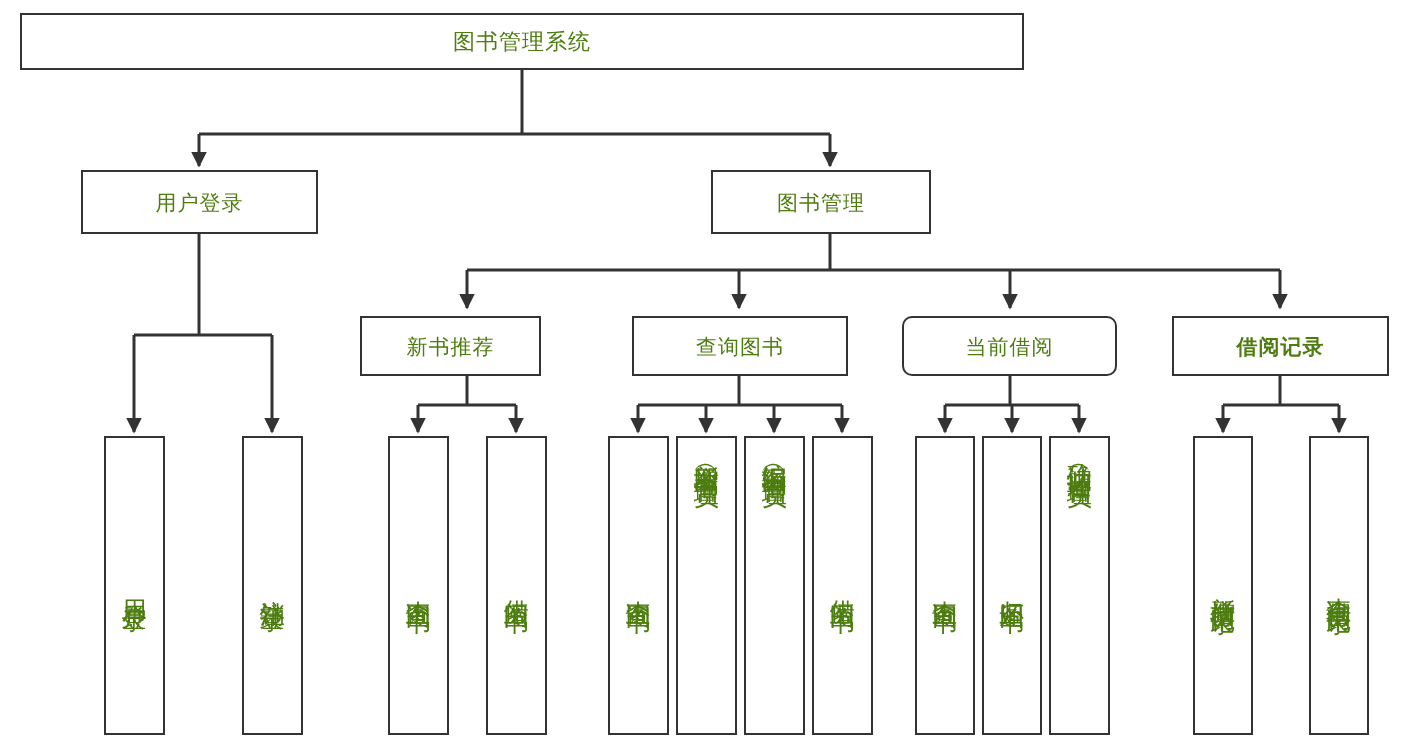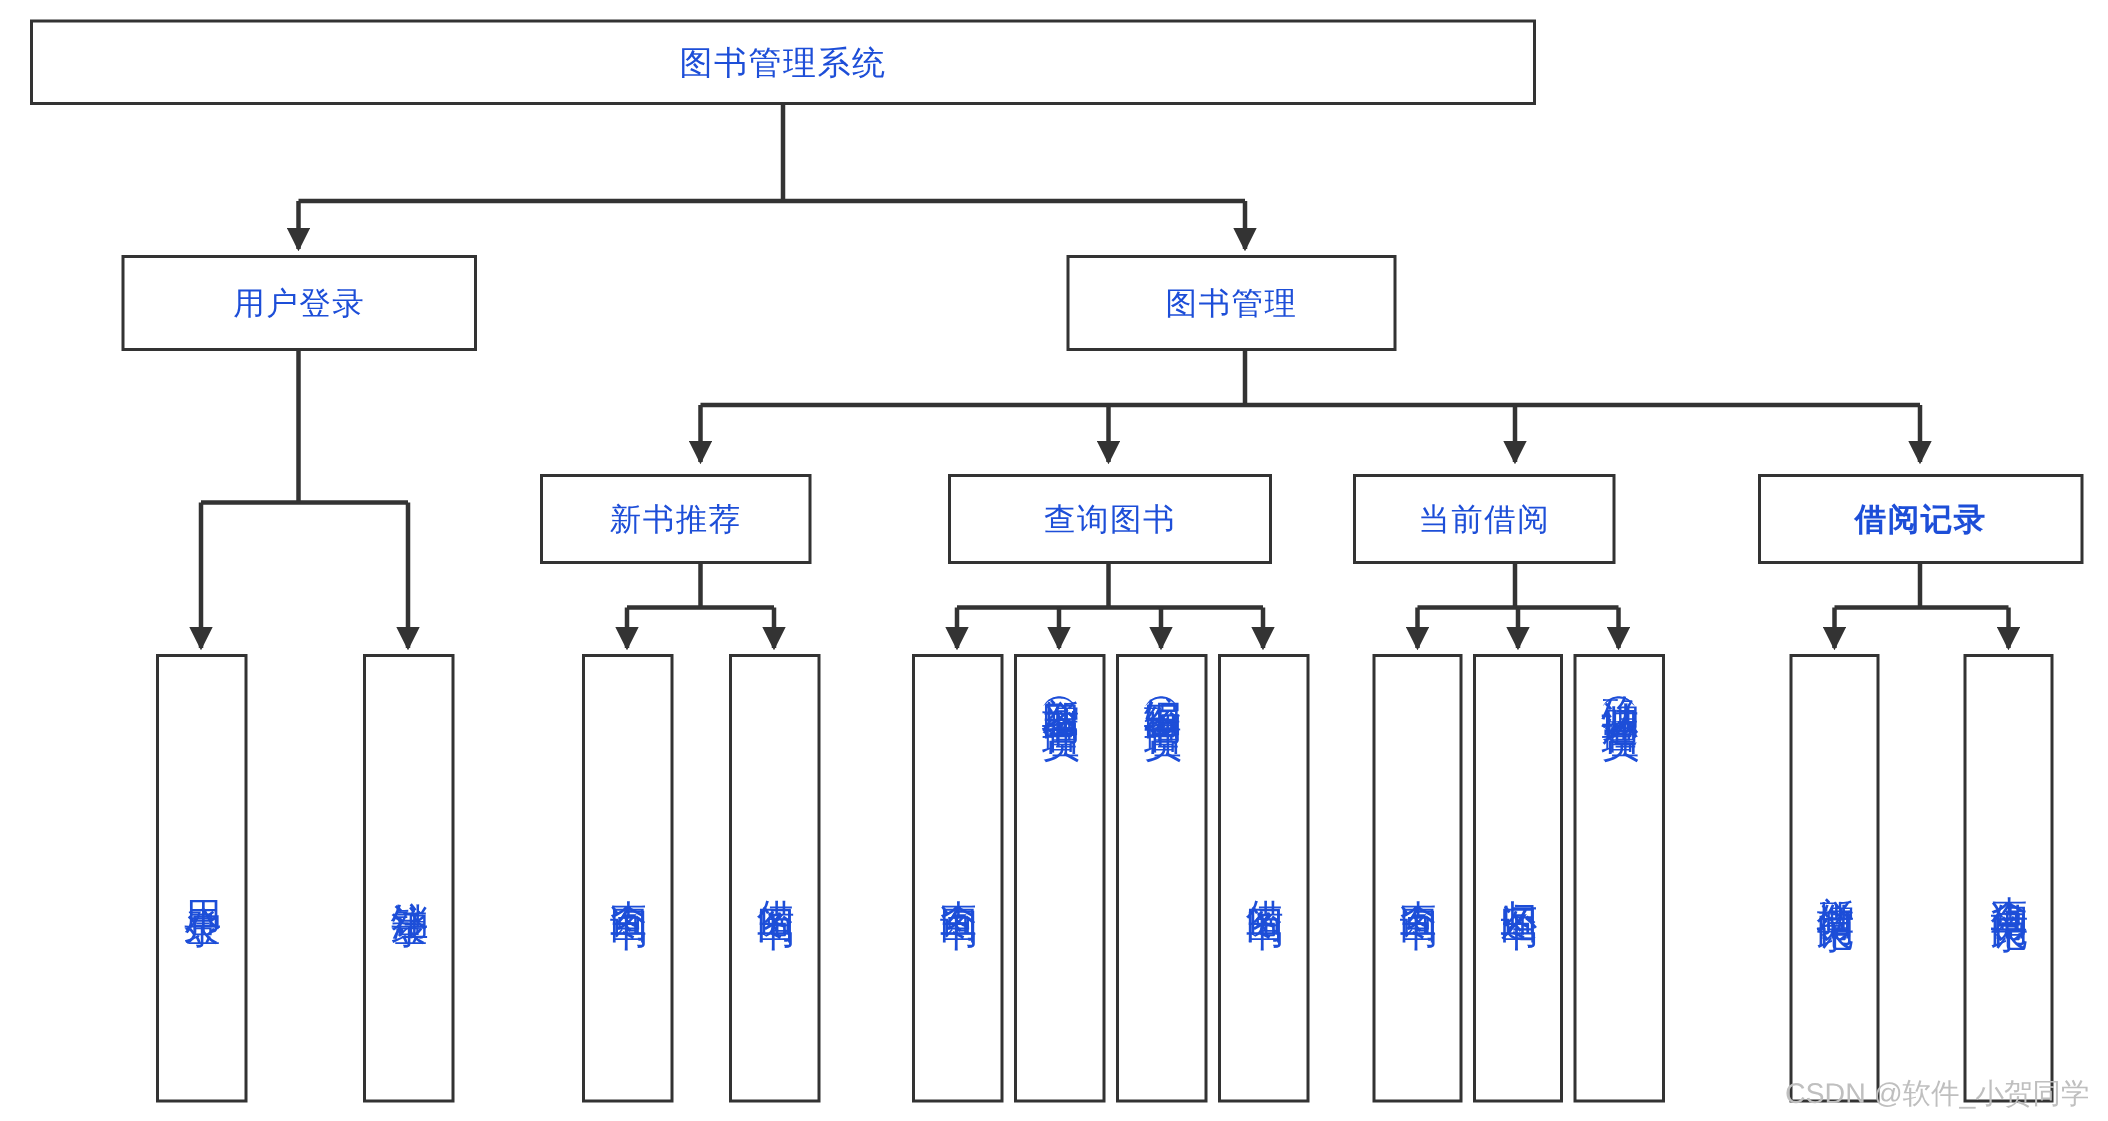"图书管理系统" .node .label { color: #1d4ed8 -> #4d7c0f }
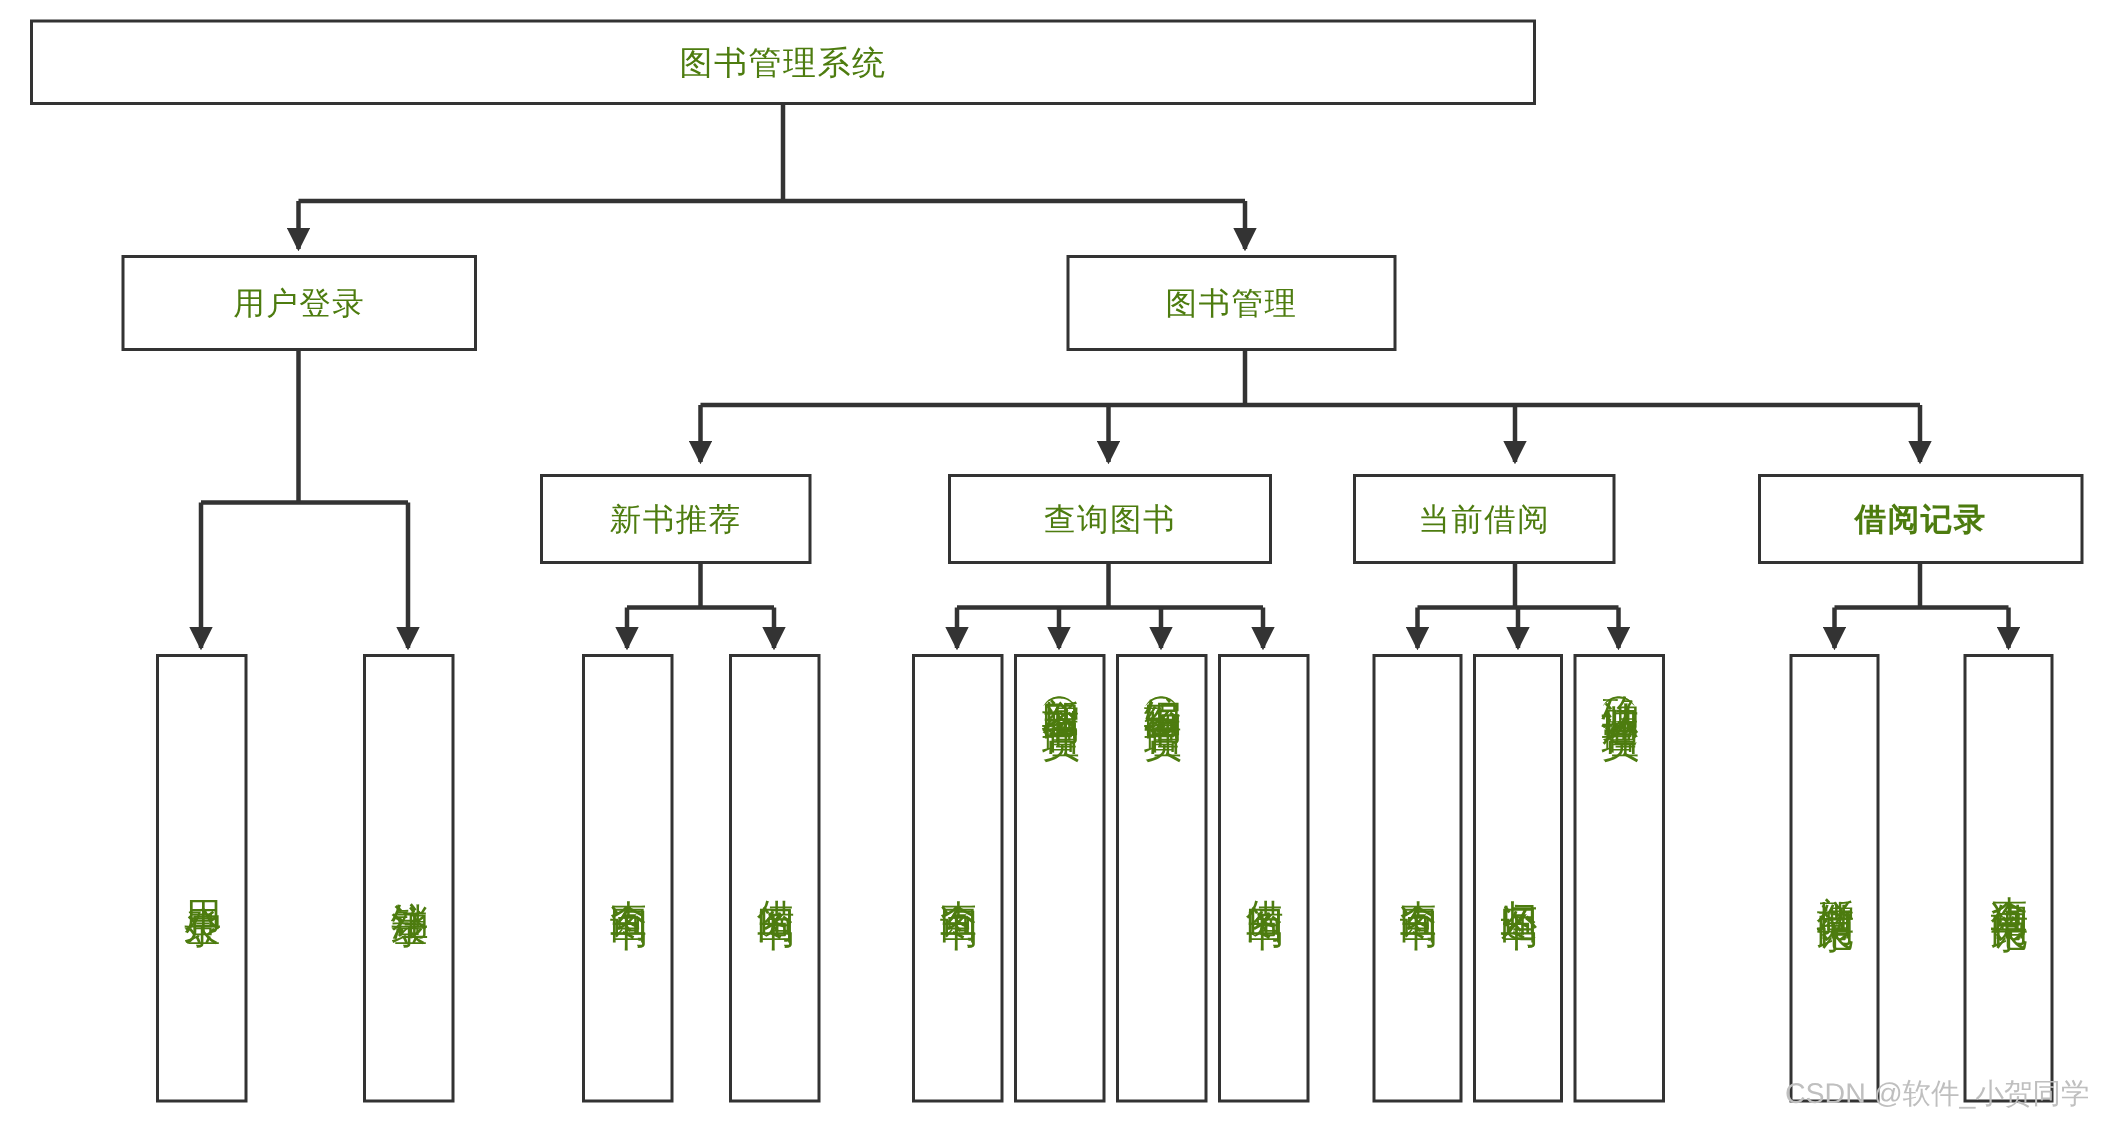"当前借阅" div.node { border-radius: none -> 10px; width: 175px -> 215px }
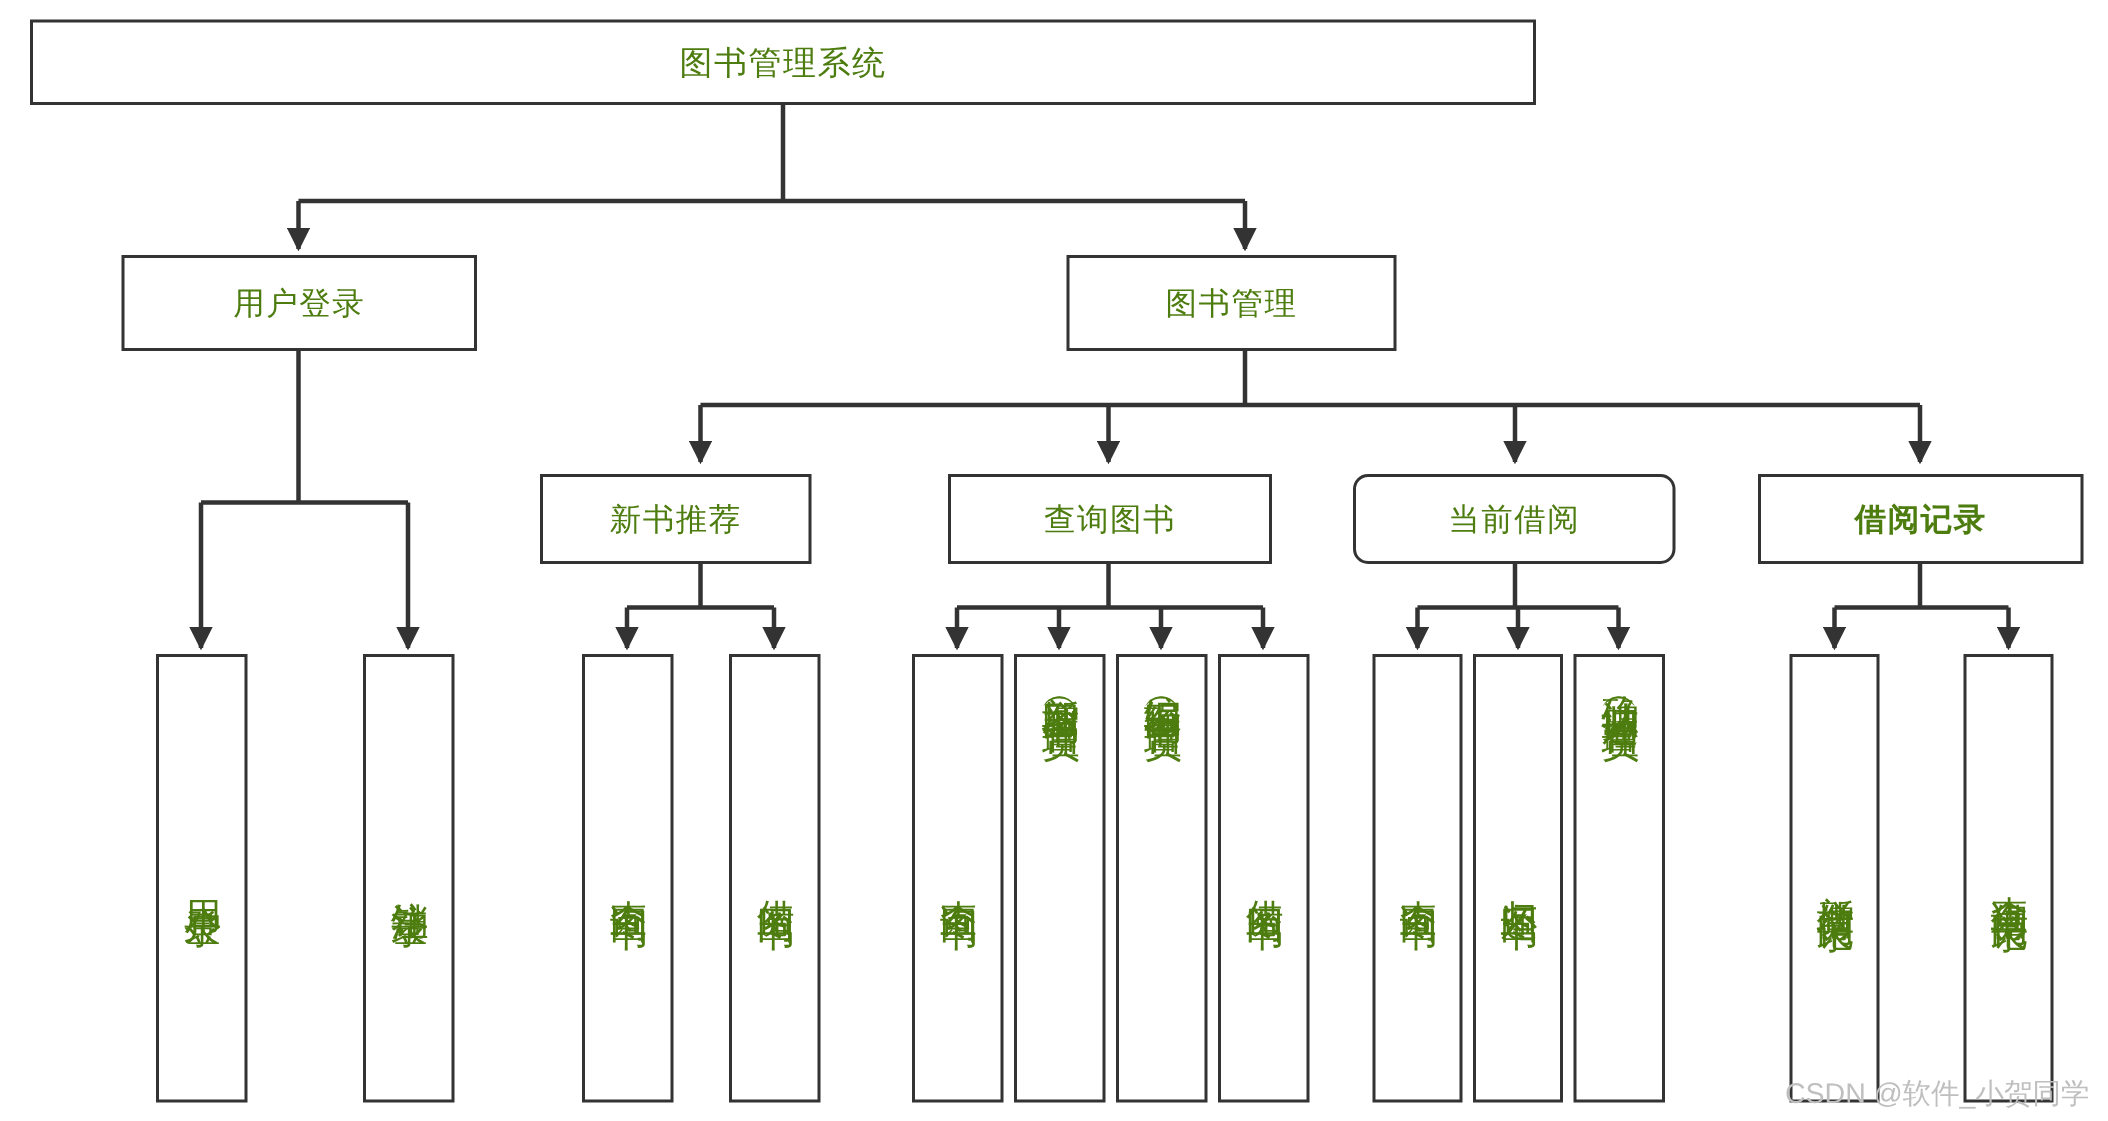"CSDN @软件_小贺同学" div { html: <div>CSDN @软件_小贺同学</div> -> none }
